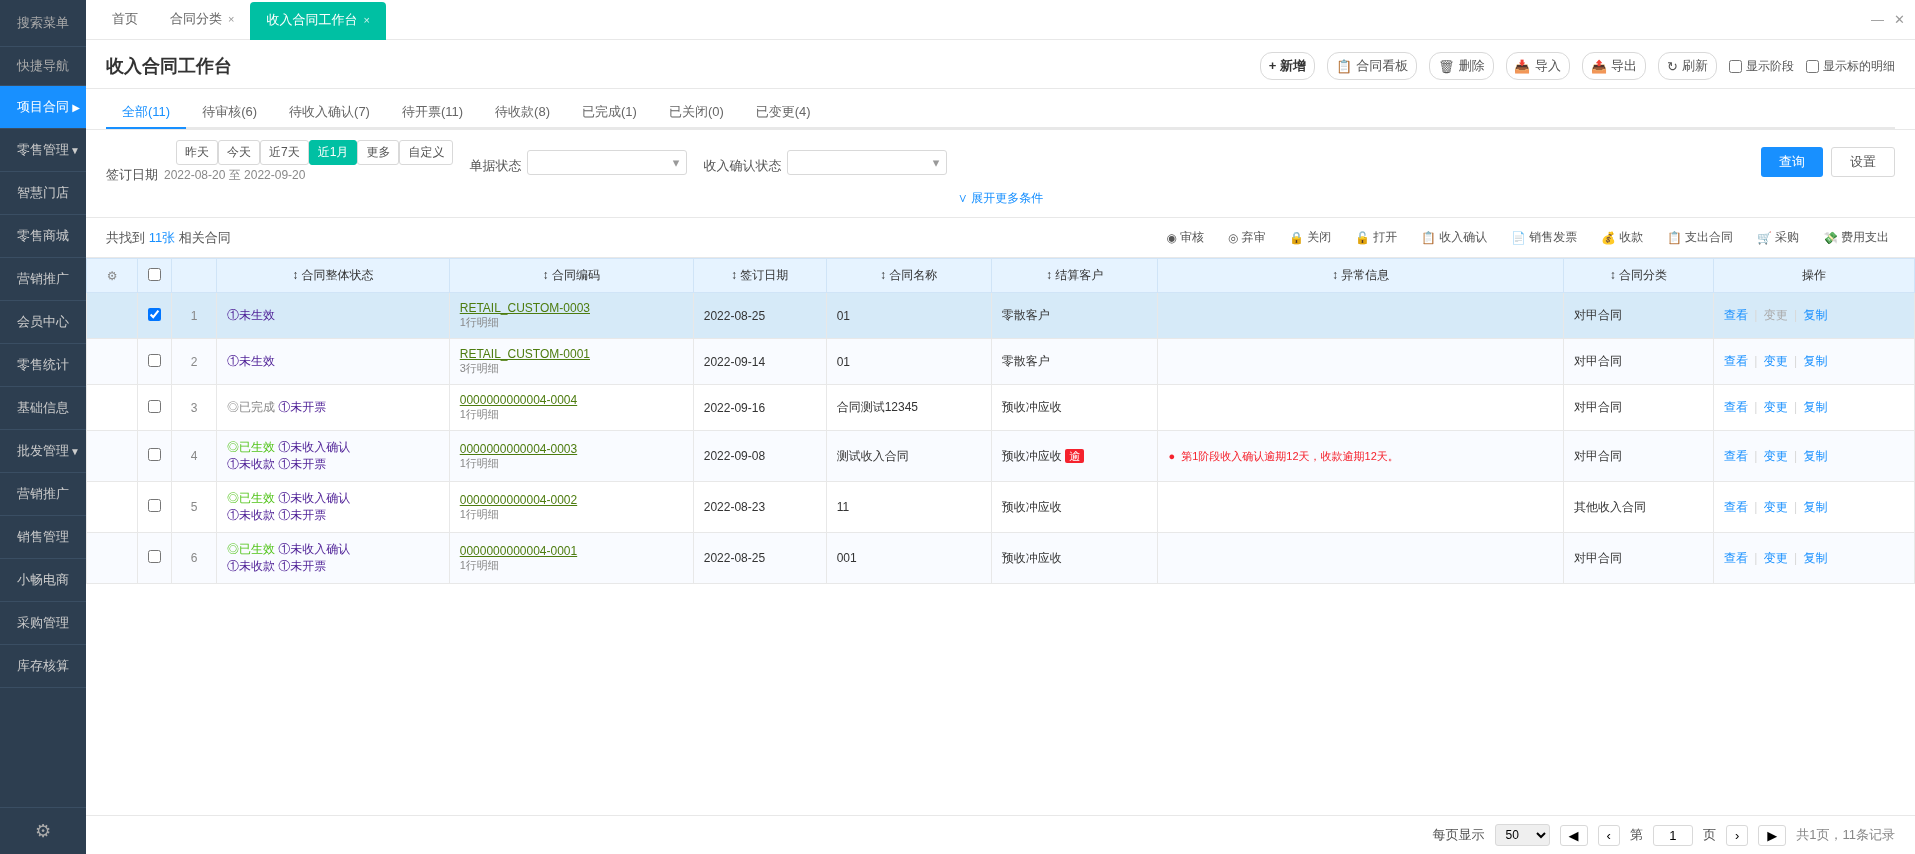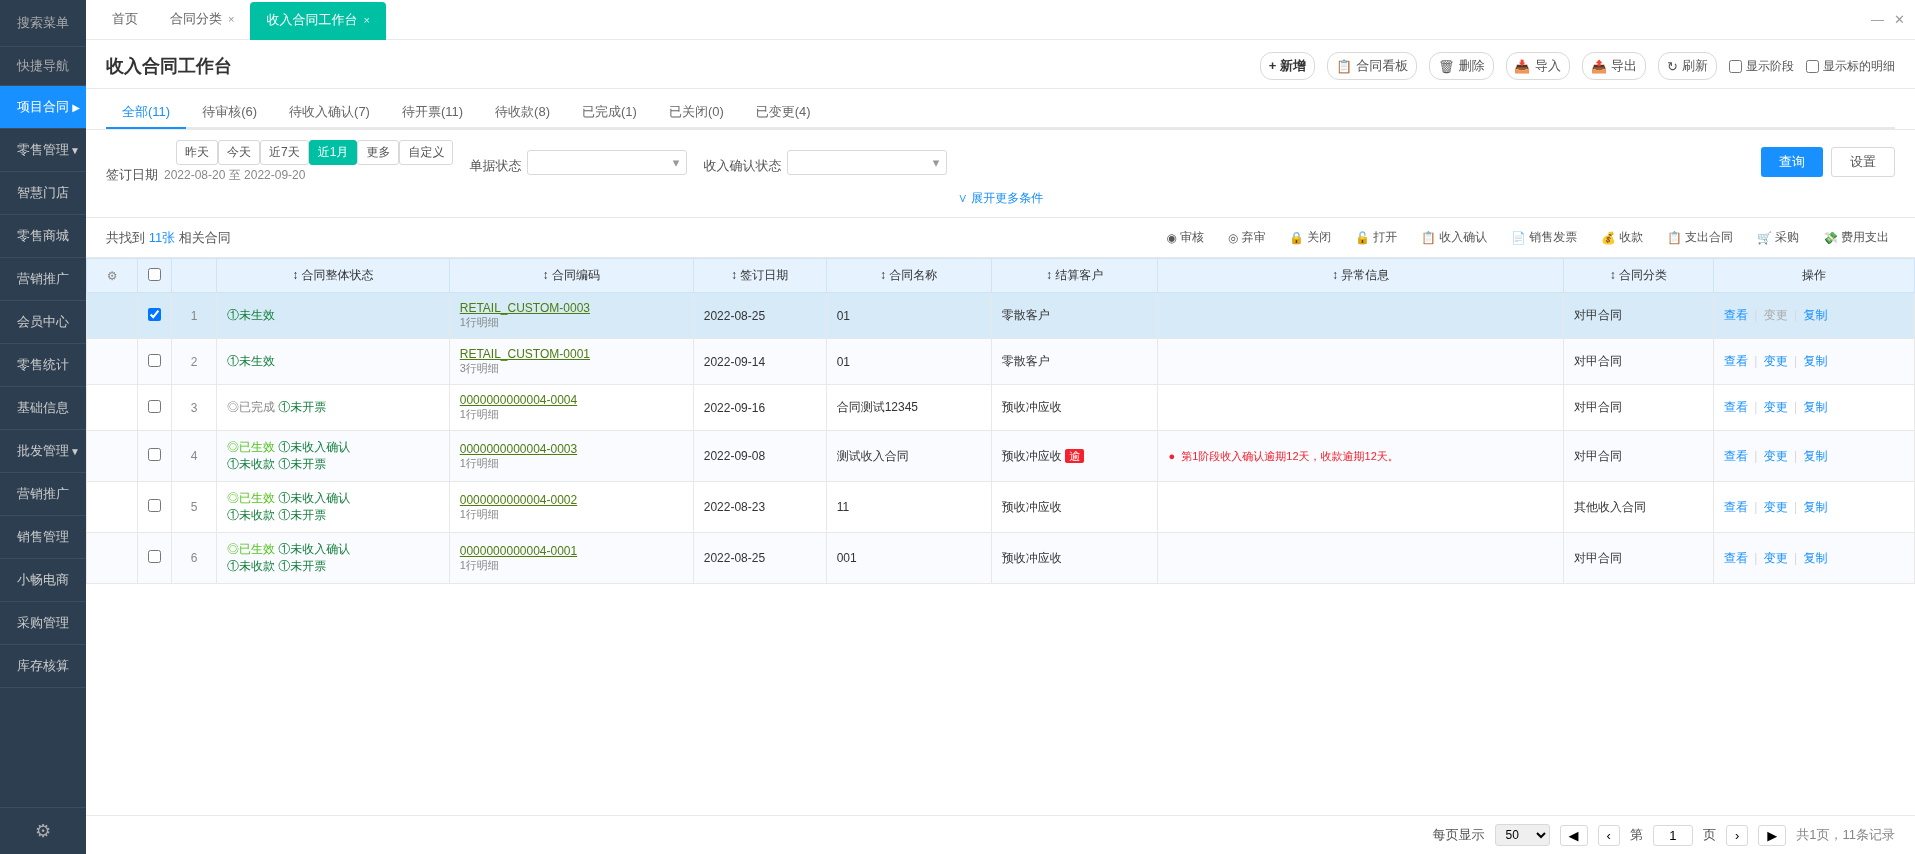"①未生效" .status-red { color: #15803d -> #4c1d95 }
